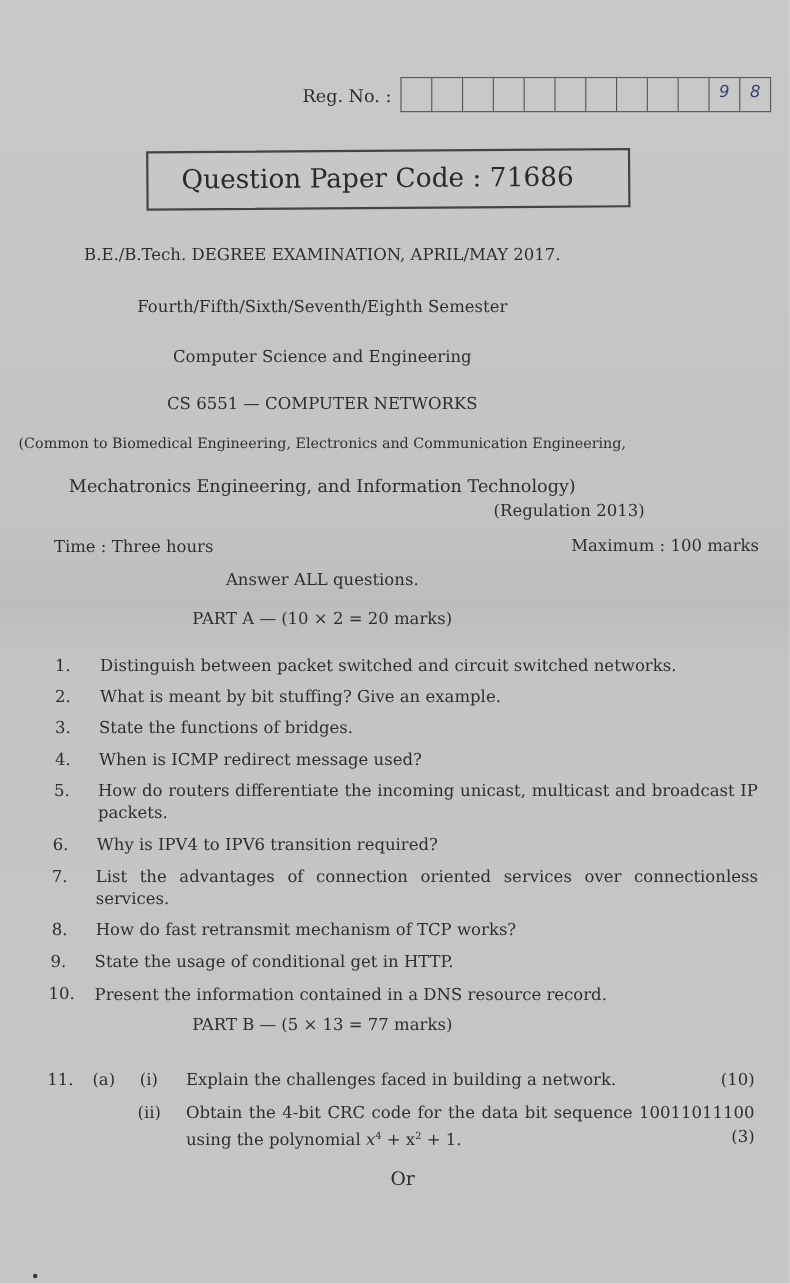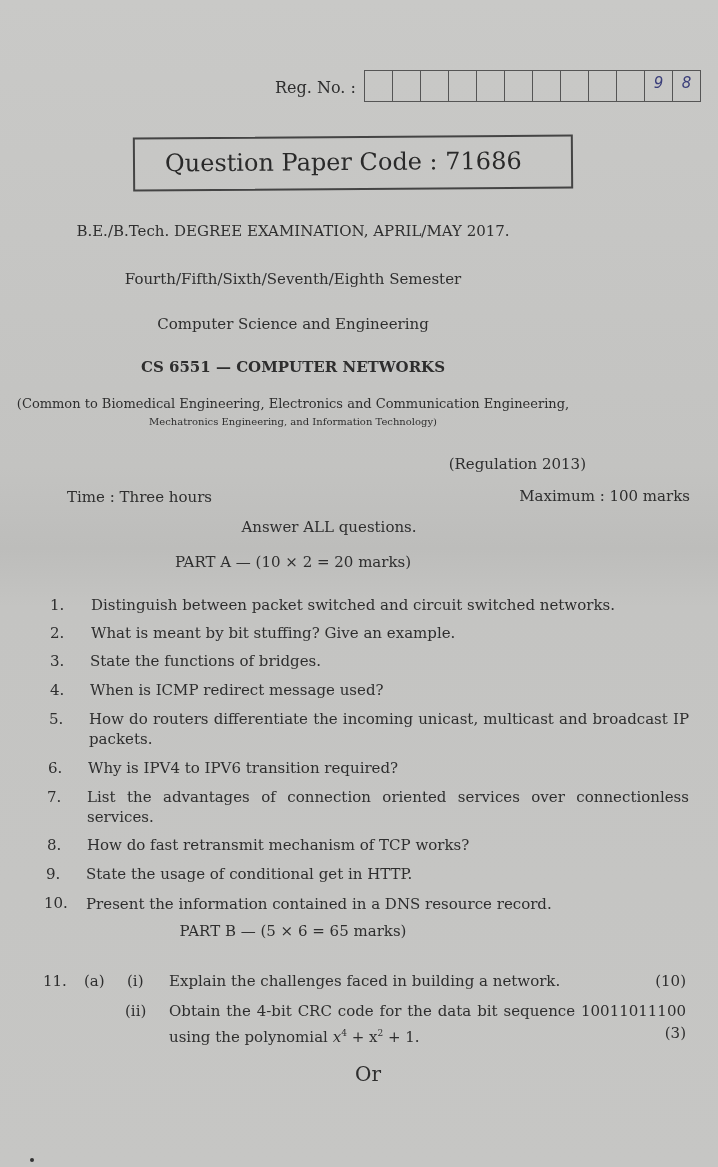"CS 6551 — COMPUTER NETWORKS" div.abs { font-weight: bold -> none }
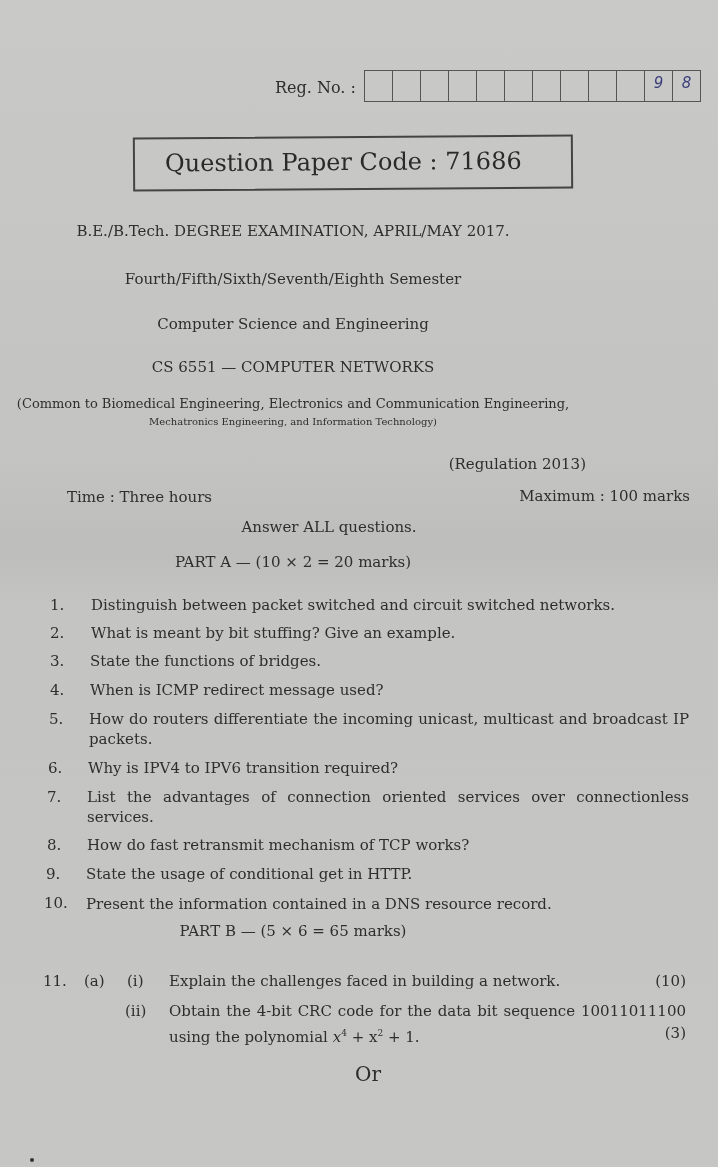"Mechatronics Engineering, and" div.abs { font-size: 10px -> 16px; top: 416px -> 432px }
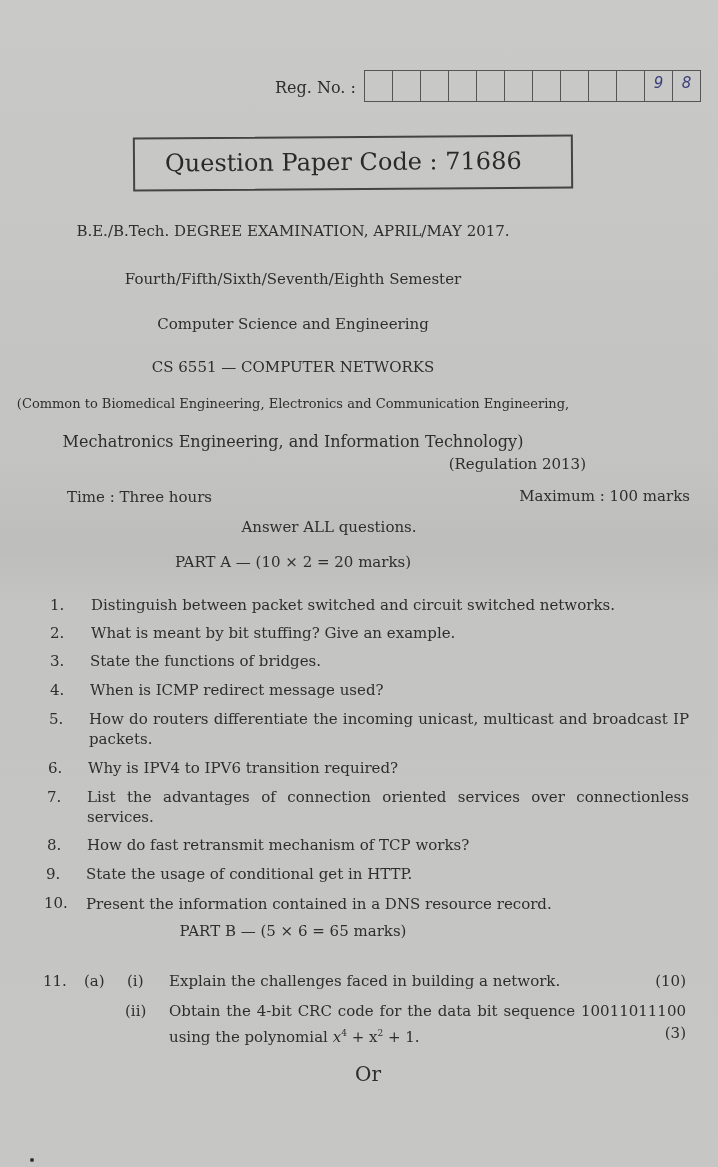"Time : Three hours" .line { margin-left: 18px -> none }
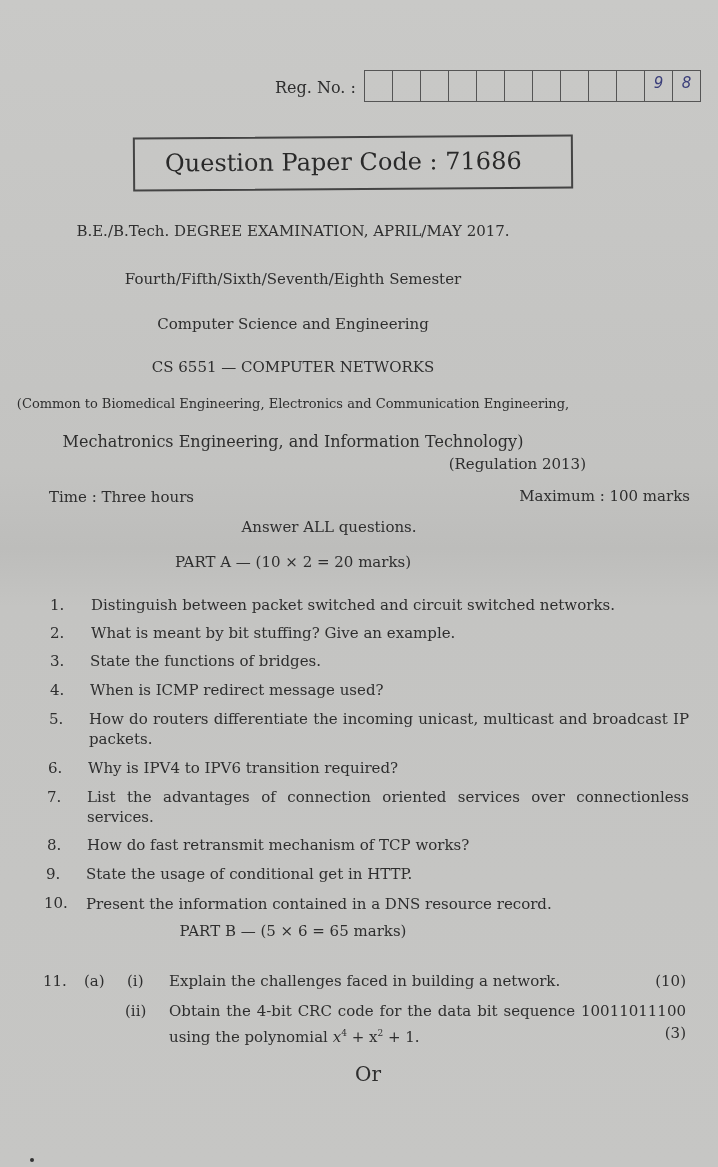"Answer ALL questions." div.abs { margin-left: 36px -> none }
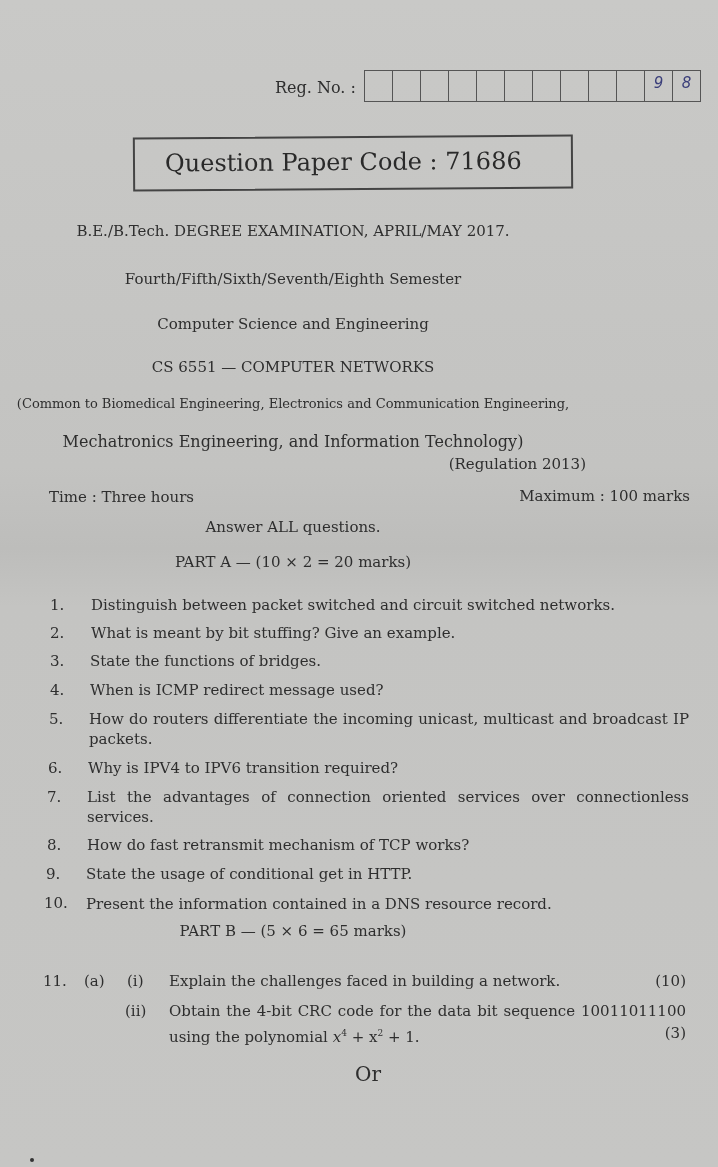"PART B — (5 ×" div.abs { text: 6 = 65 -> 13 = 77 }
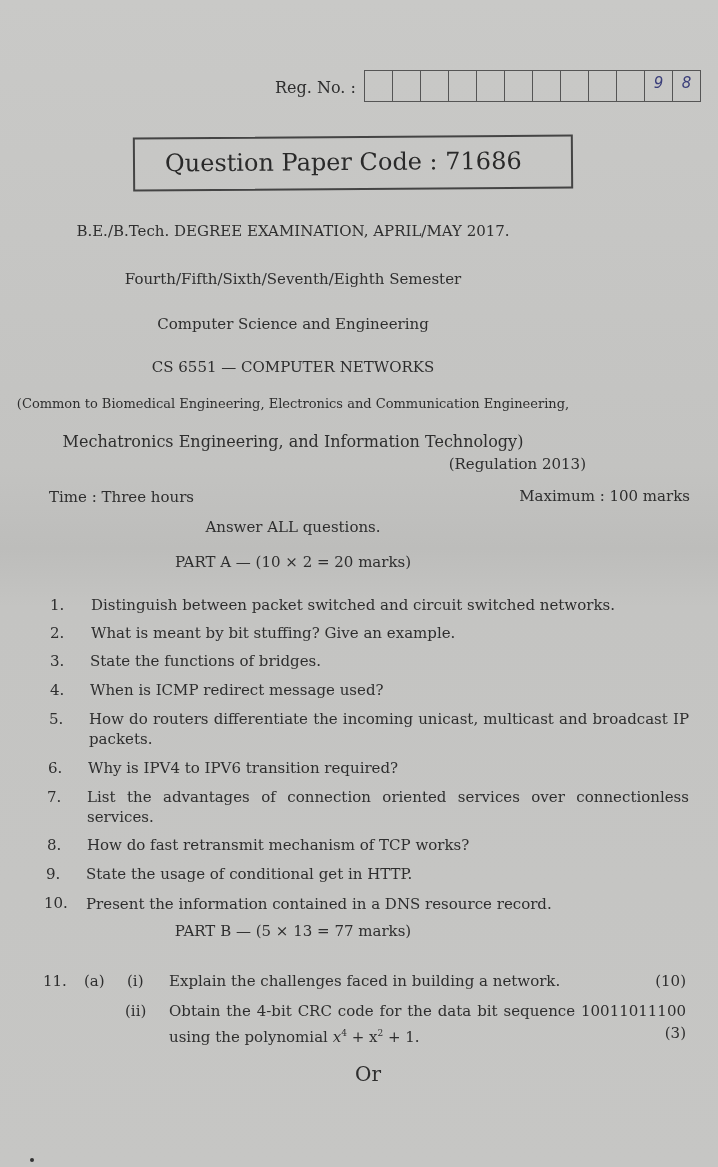"Or" div.abs { font-size: 20px -> 17px }
